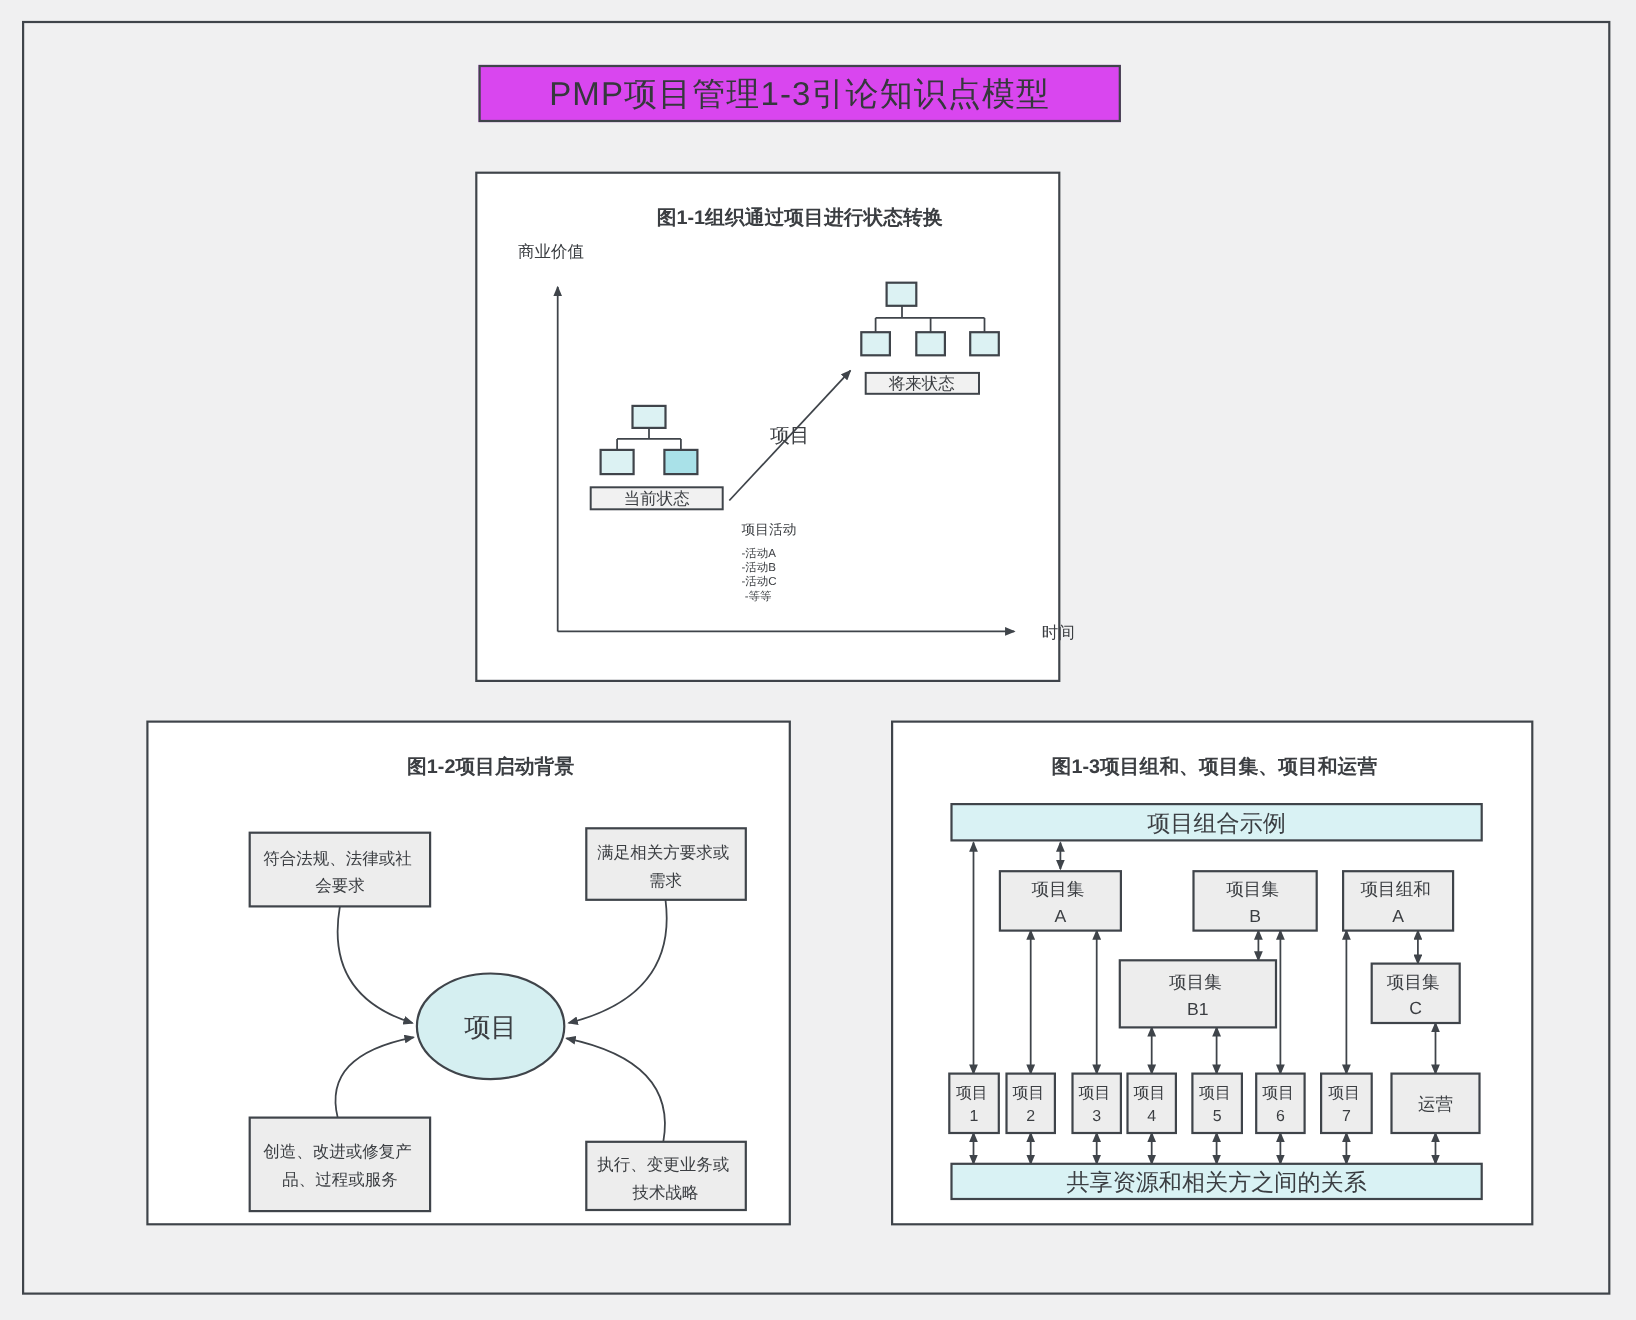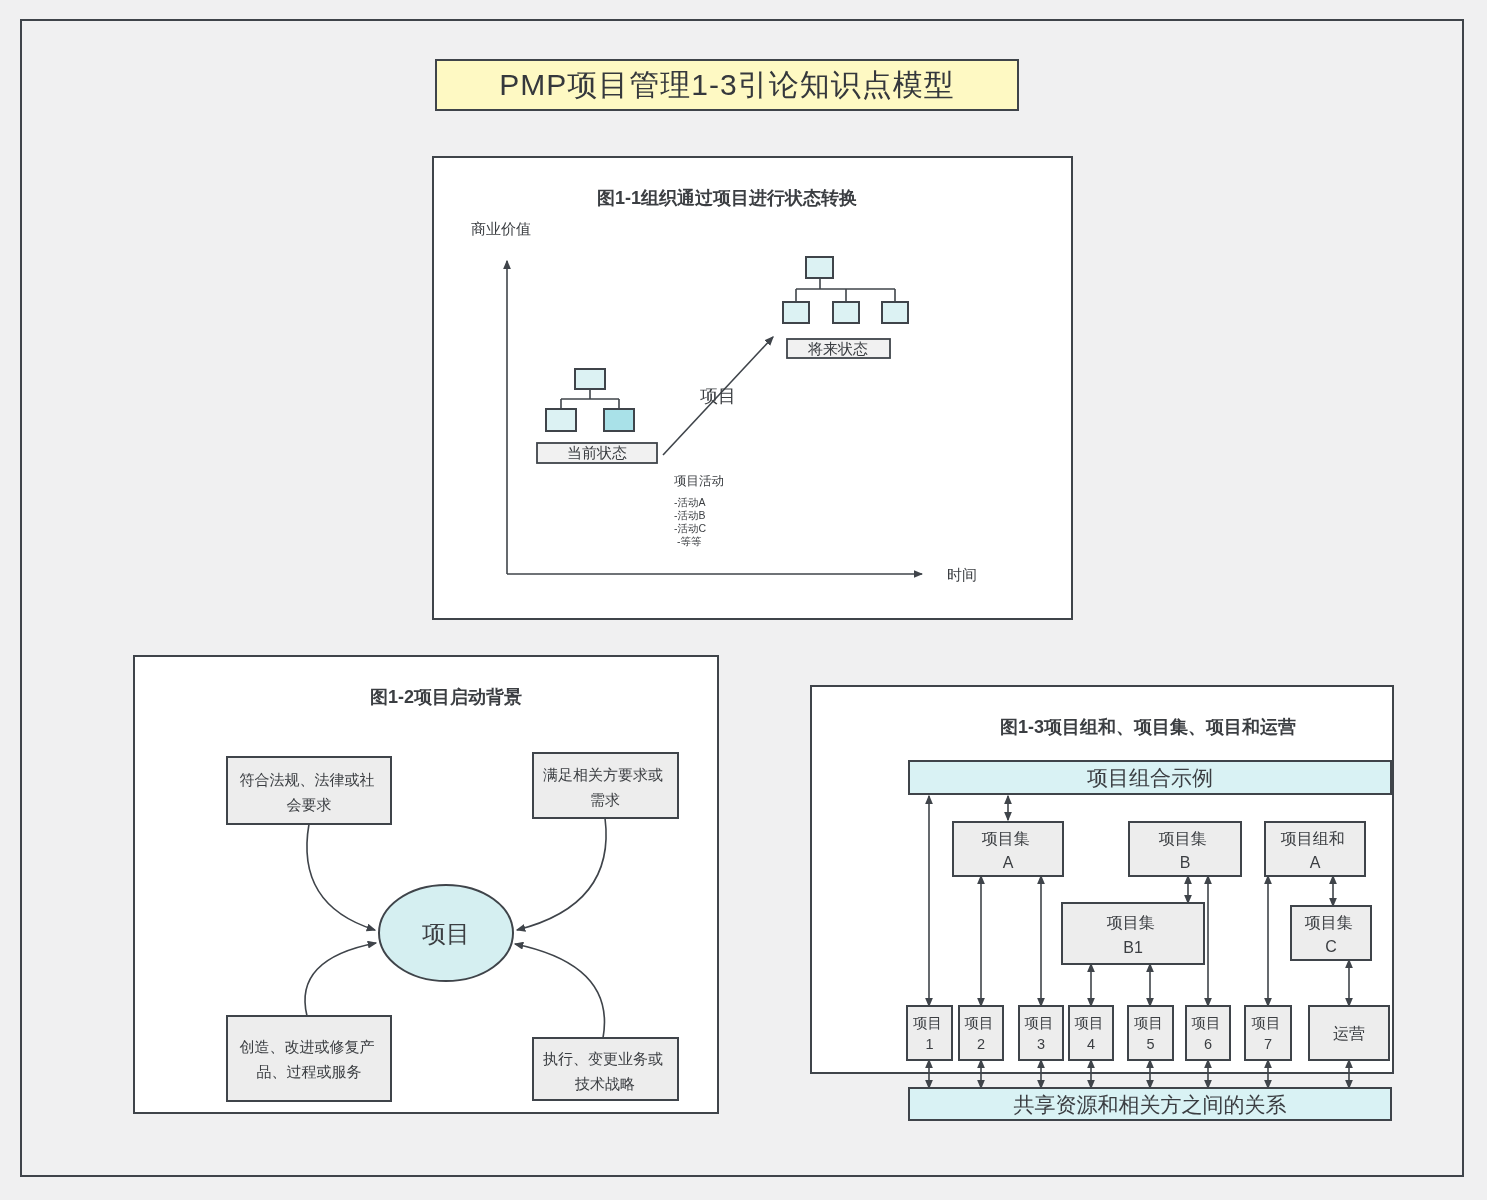"PMP项目管理1-3引论知识点模型" .main-title { background: #fef9c3 -> #d946ef }
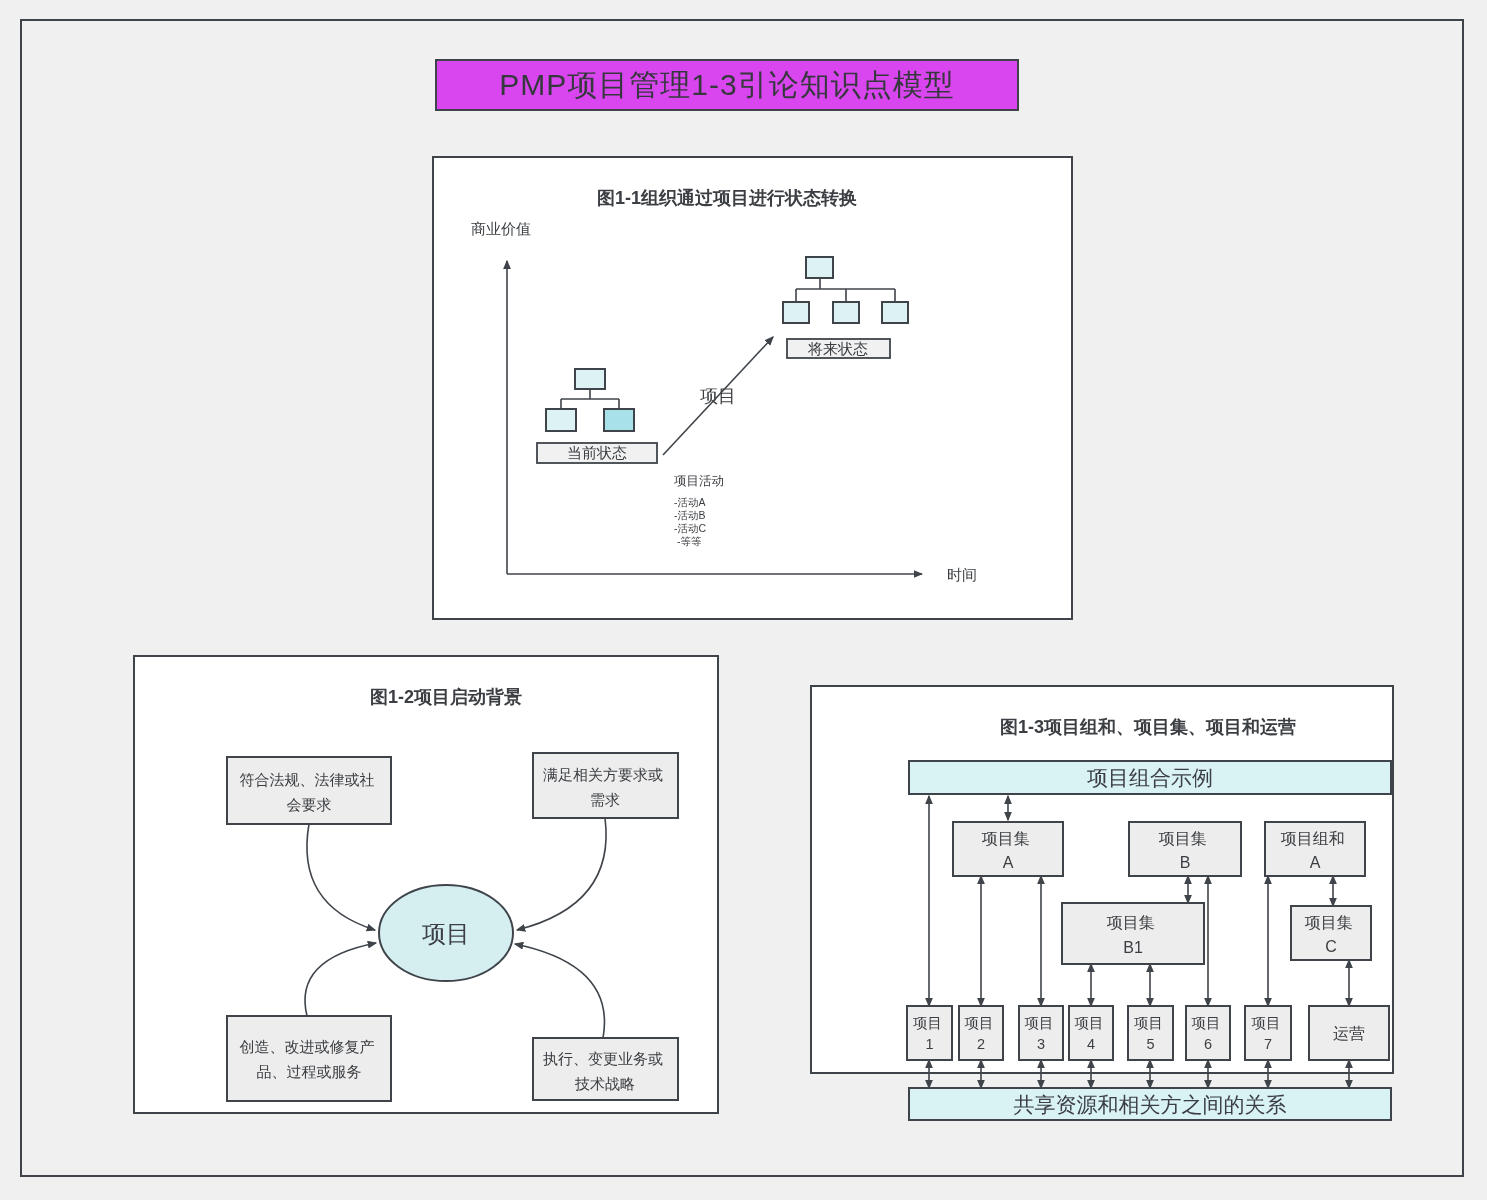"图1-1组织通过项目进行状态转换" #fig1 { width: 641px -> 532px }
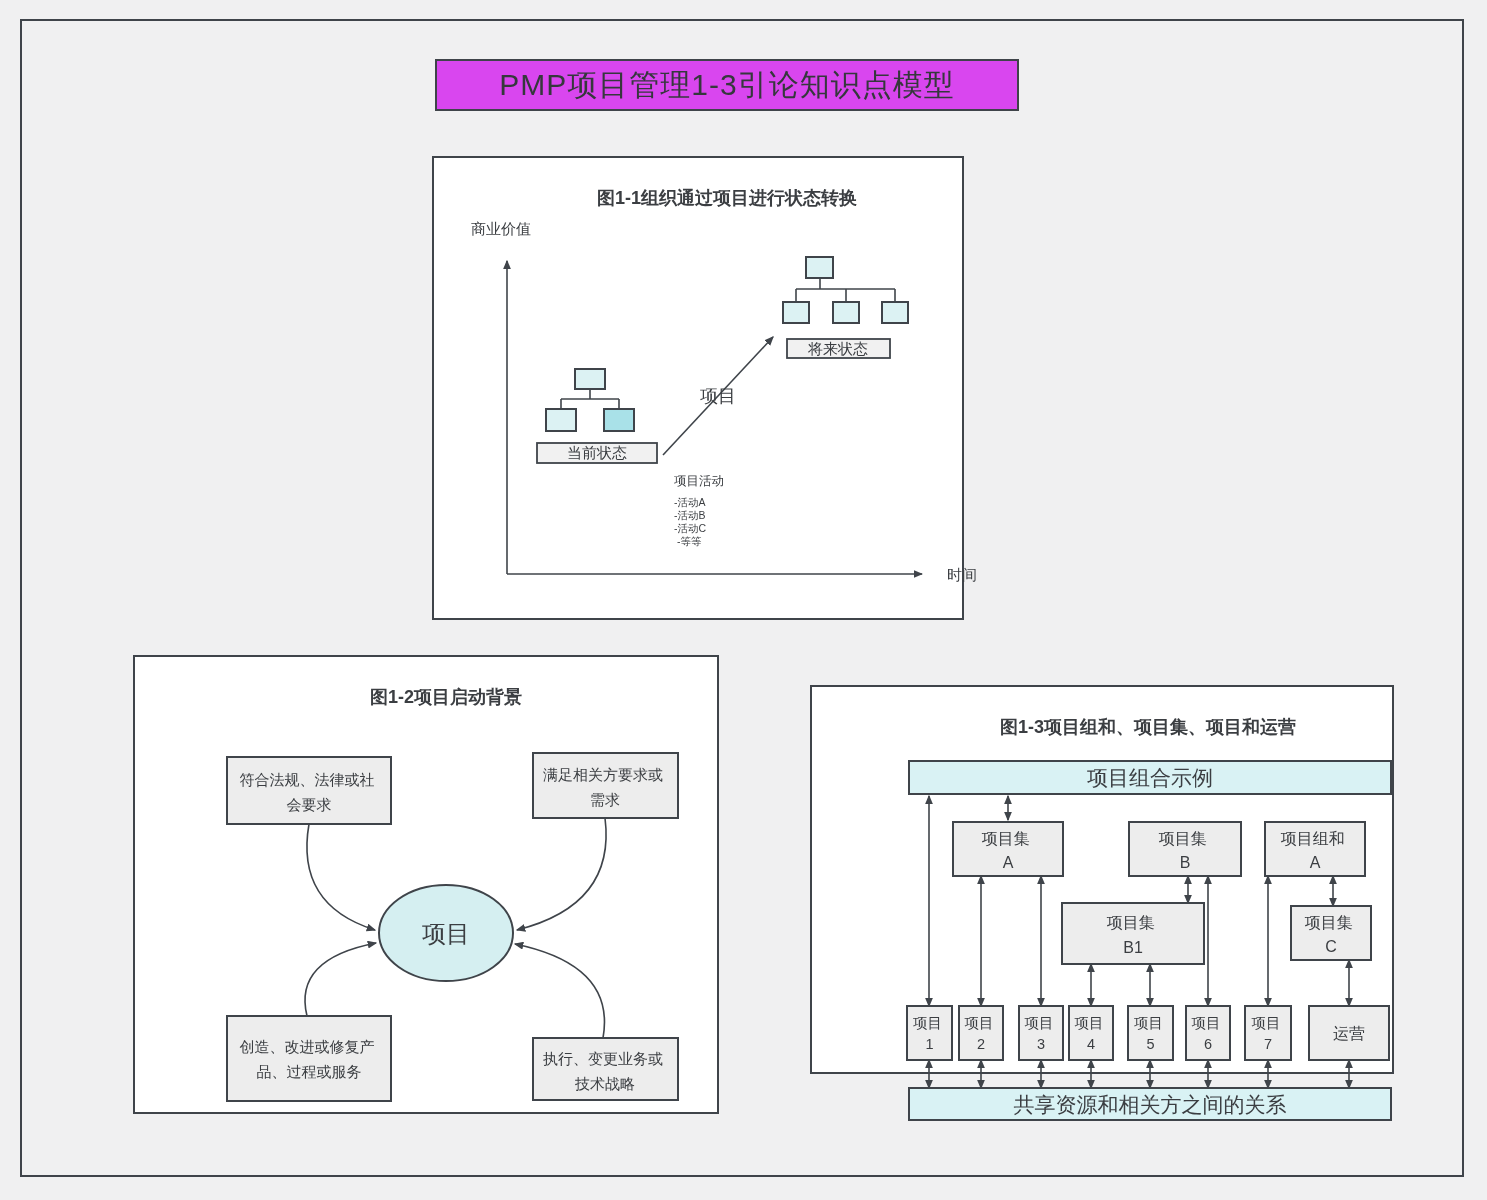"图1-3项目组和、项目集、项目和运营" #fig3 { height: 389px -> 459px; padding-left: 44px -> none; top: 685px -> 655px }
